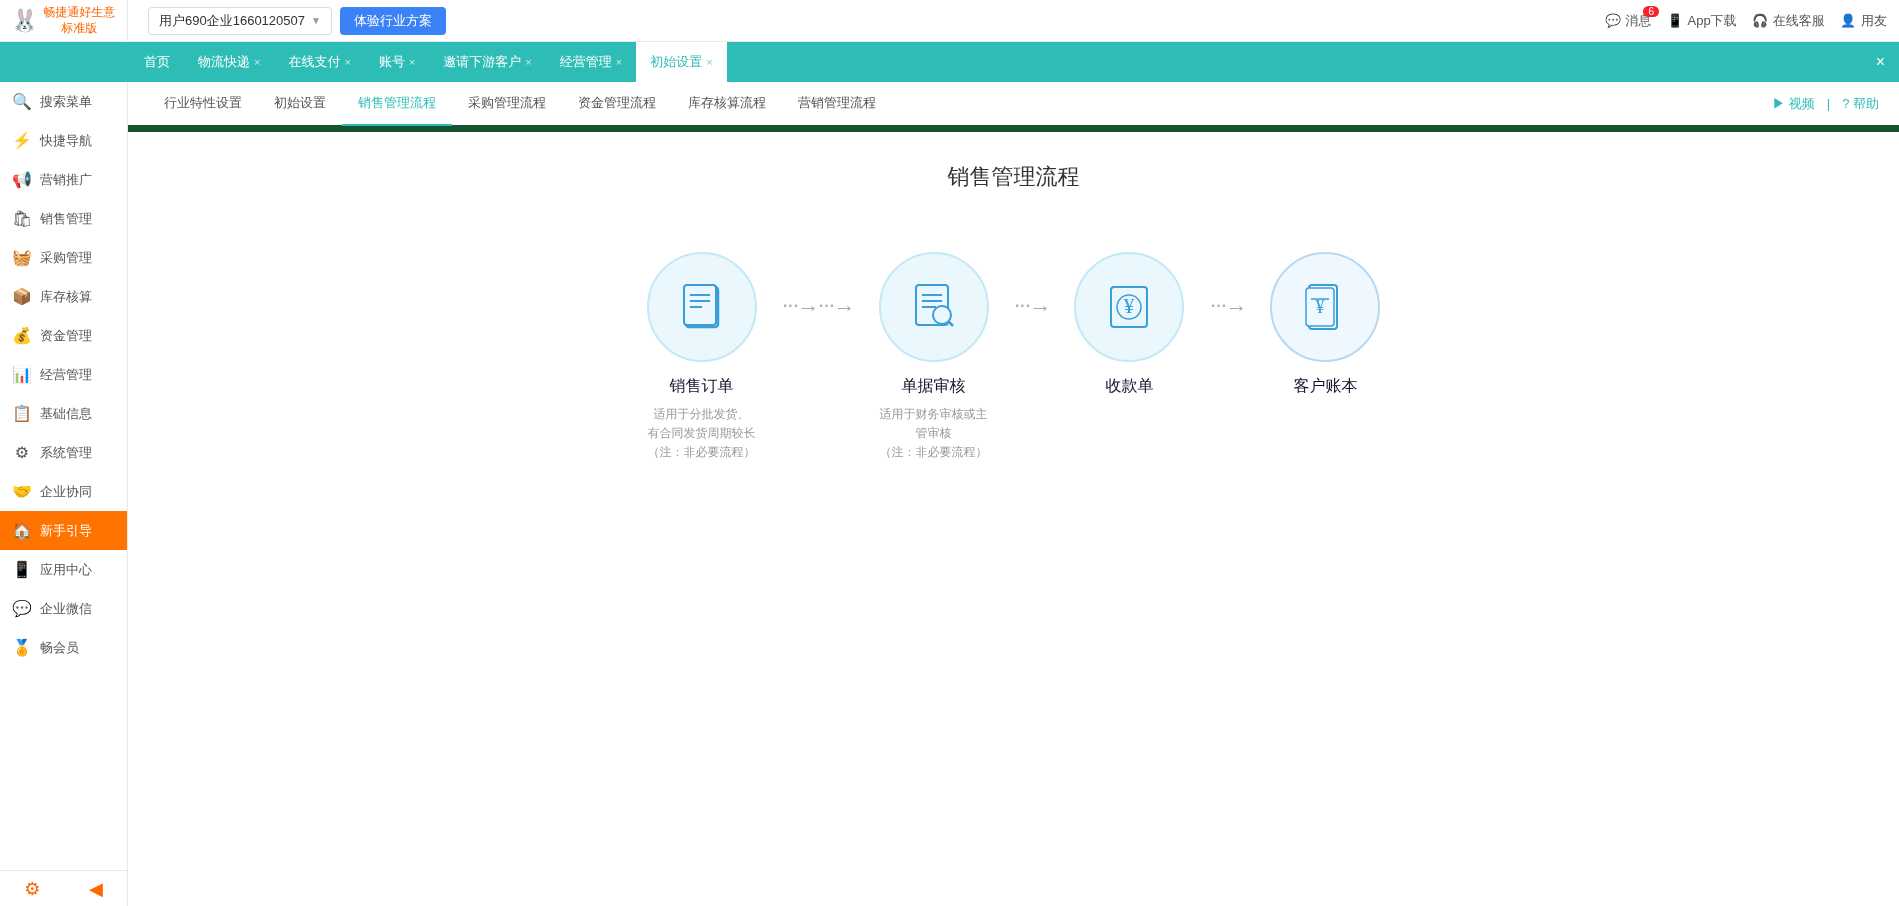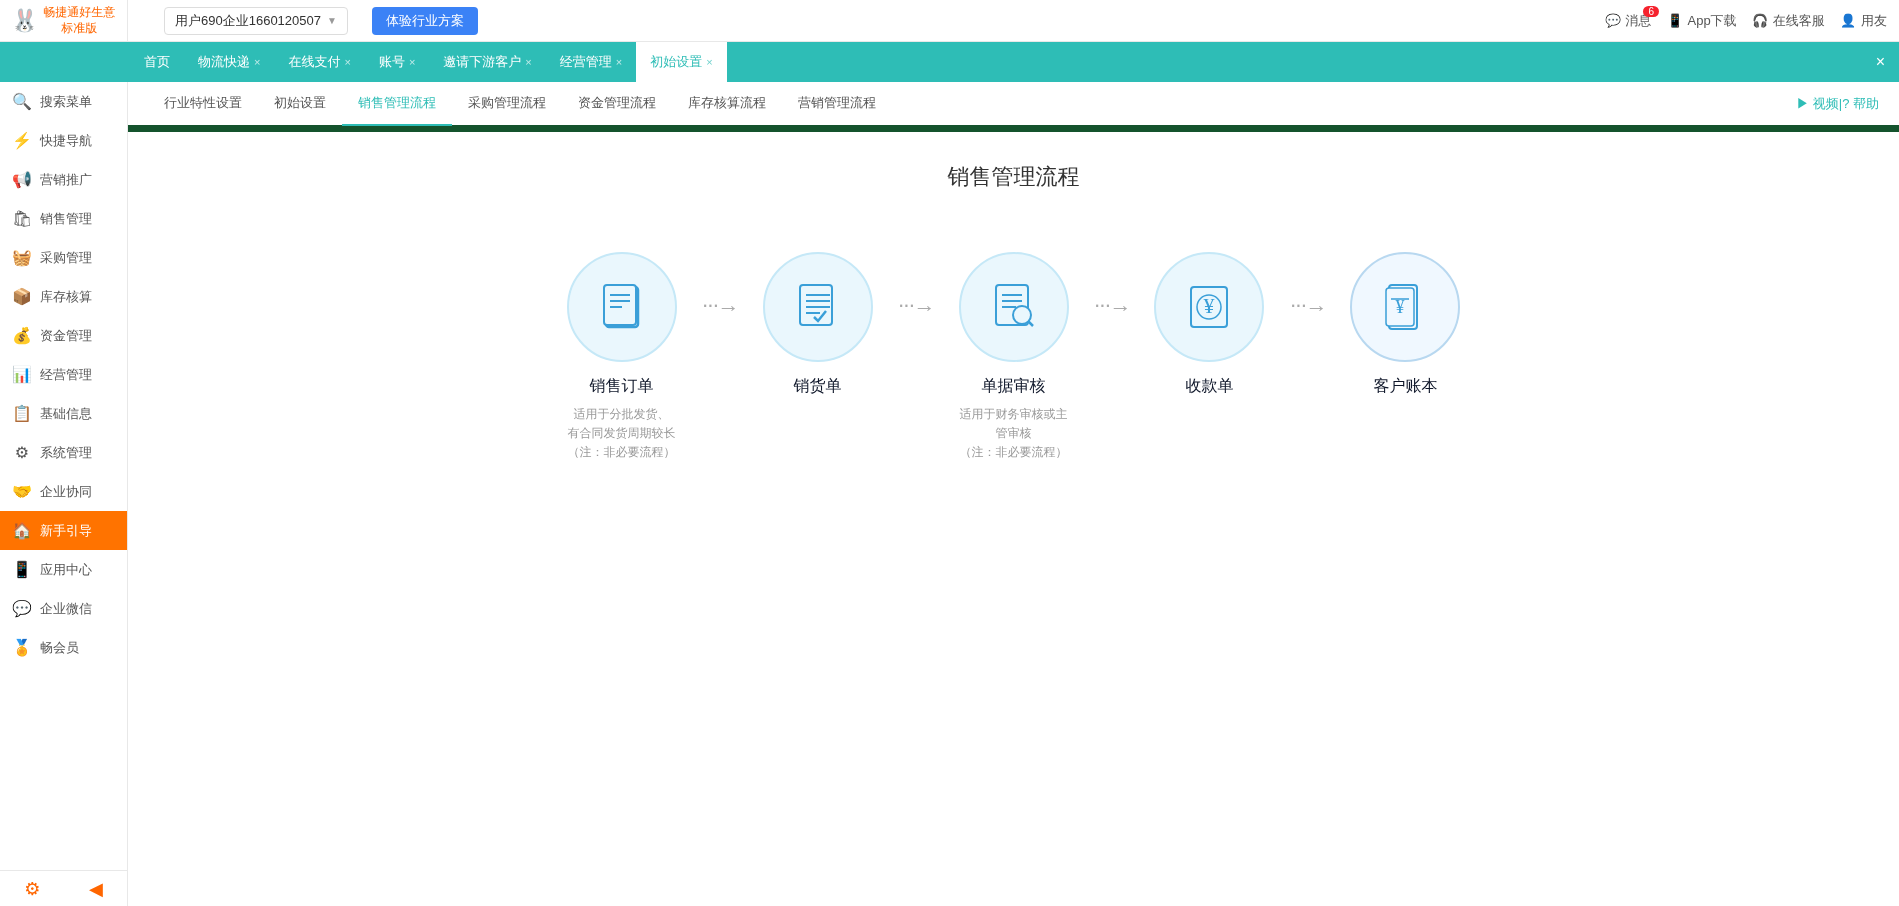"用户690企业1660120507" .top-header-left { gap: 24px -> 8px }
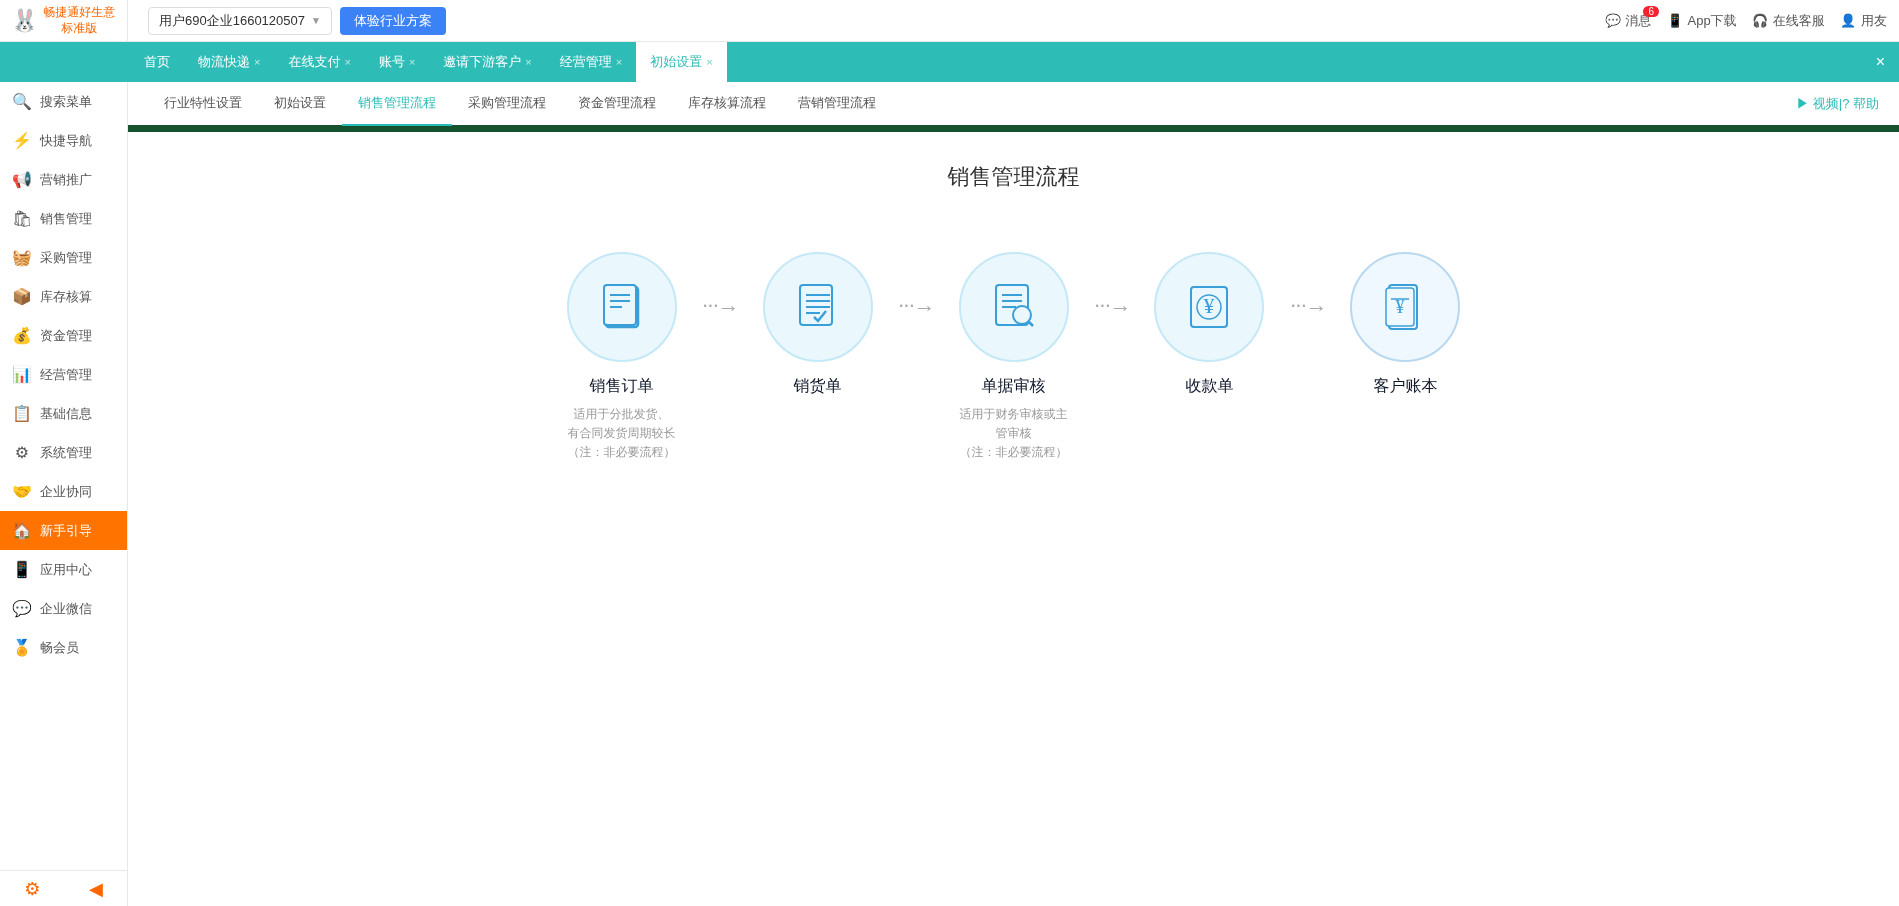"▶ 视频" .sub-tabs-right { gap: 0 -> 12px }
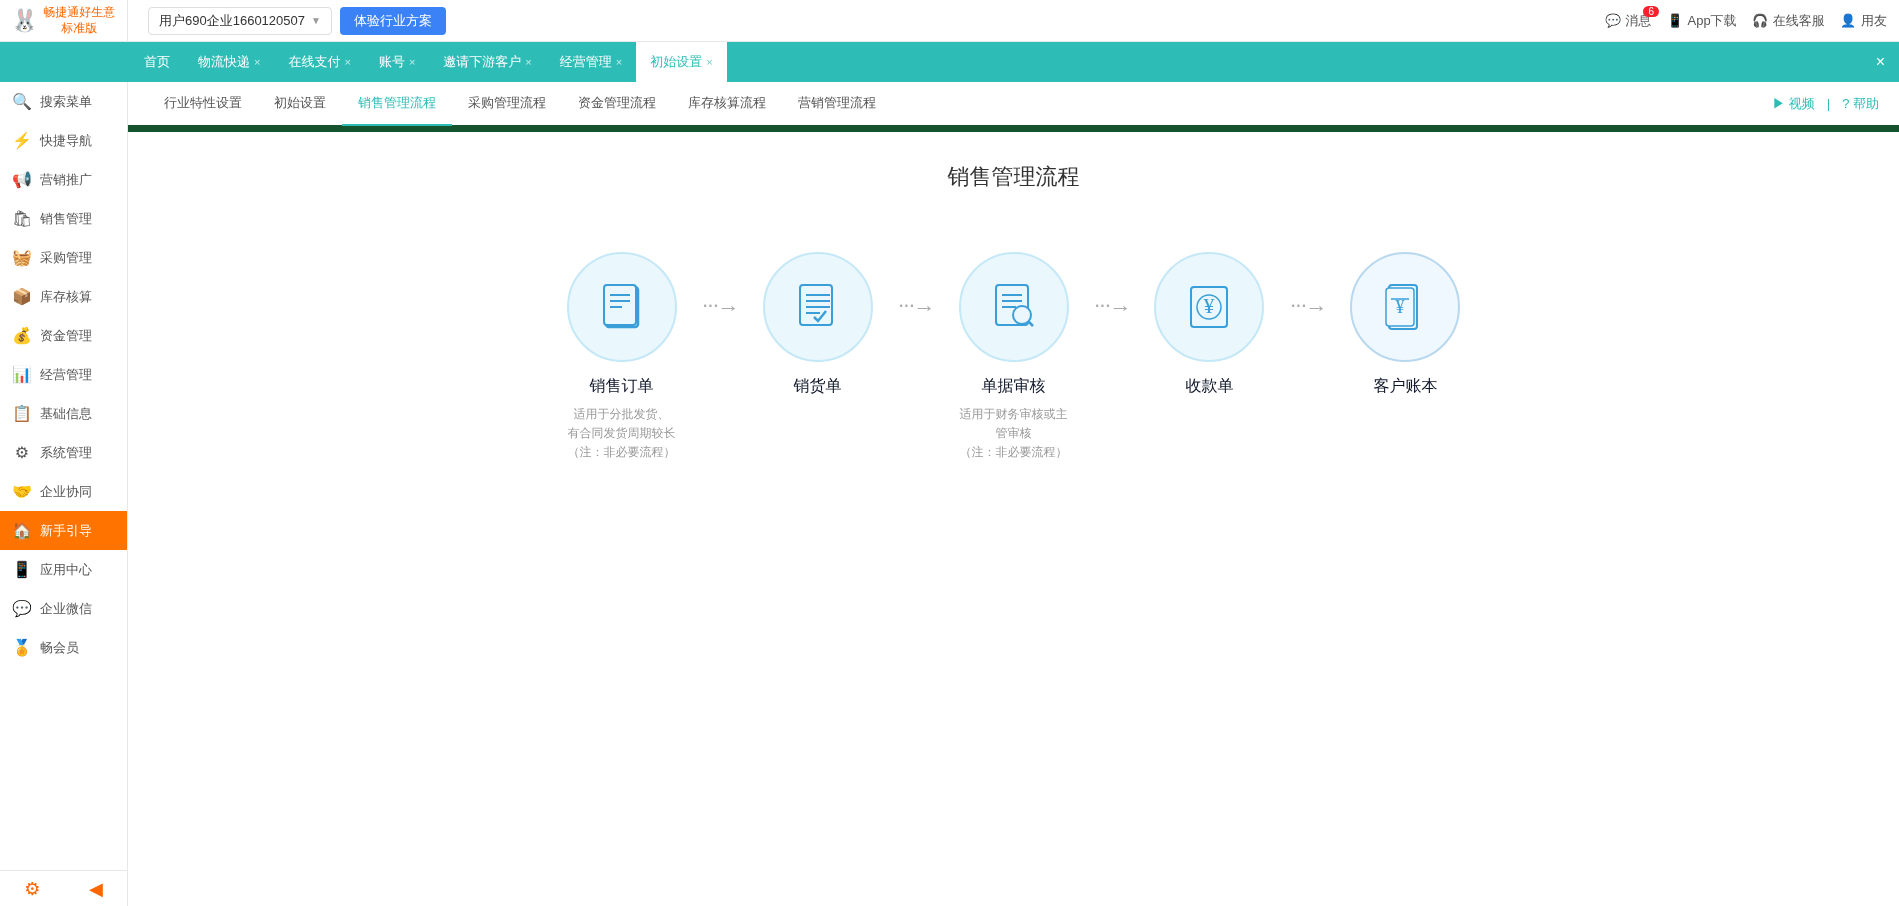"销货单" div.flow-step { html: <div> <div> <svg> <rect></rect> <line></line> <line></line> <line></line> <line></line> <polyline></polyline> </svg> </div> <div>销货单</div> <div></div> </div> -> none }
